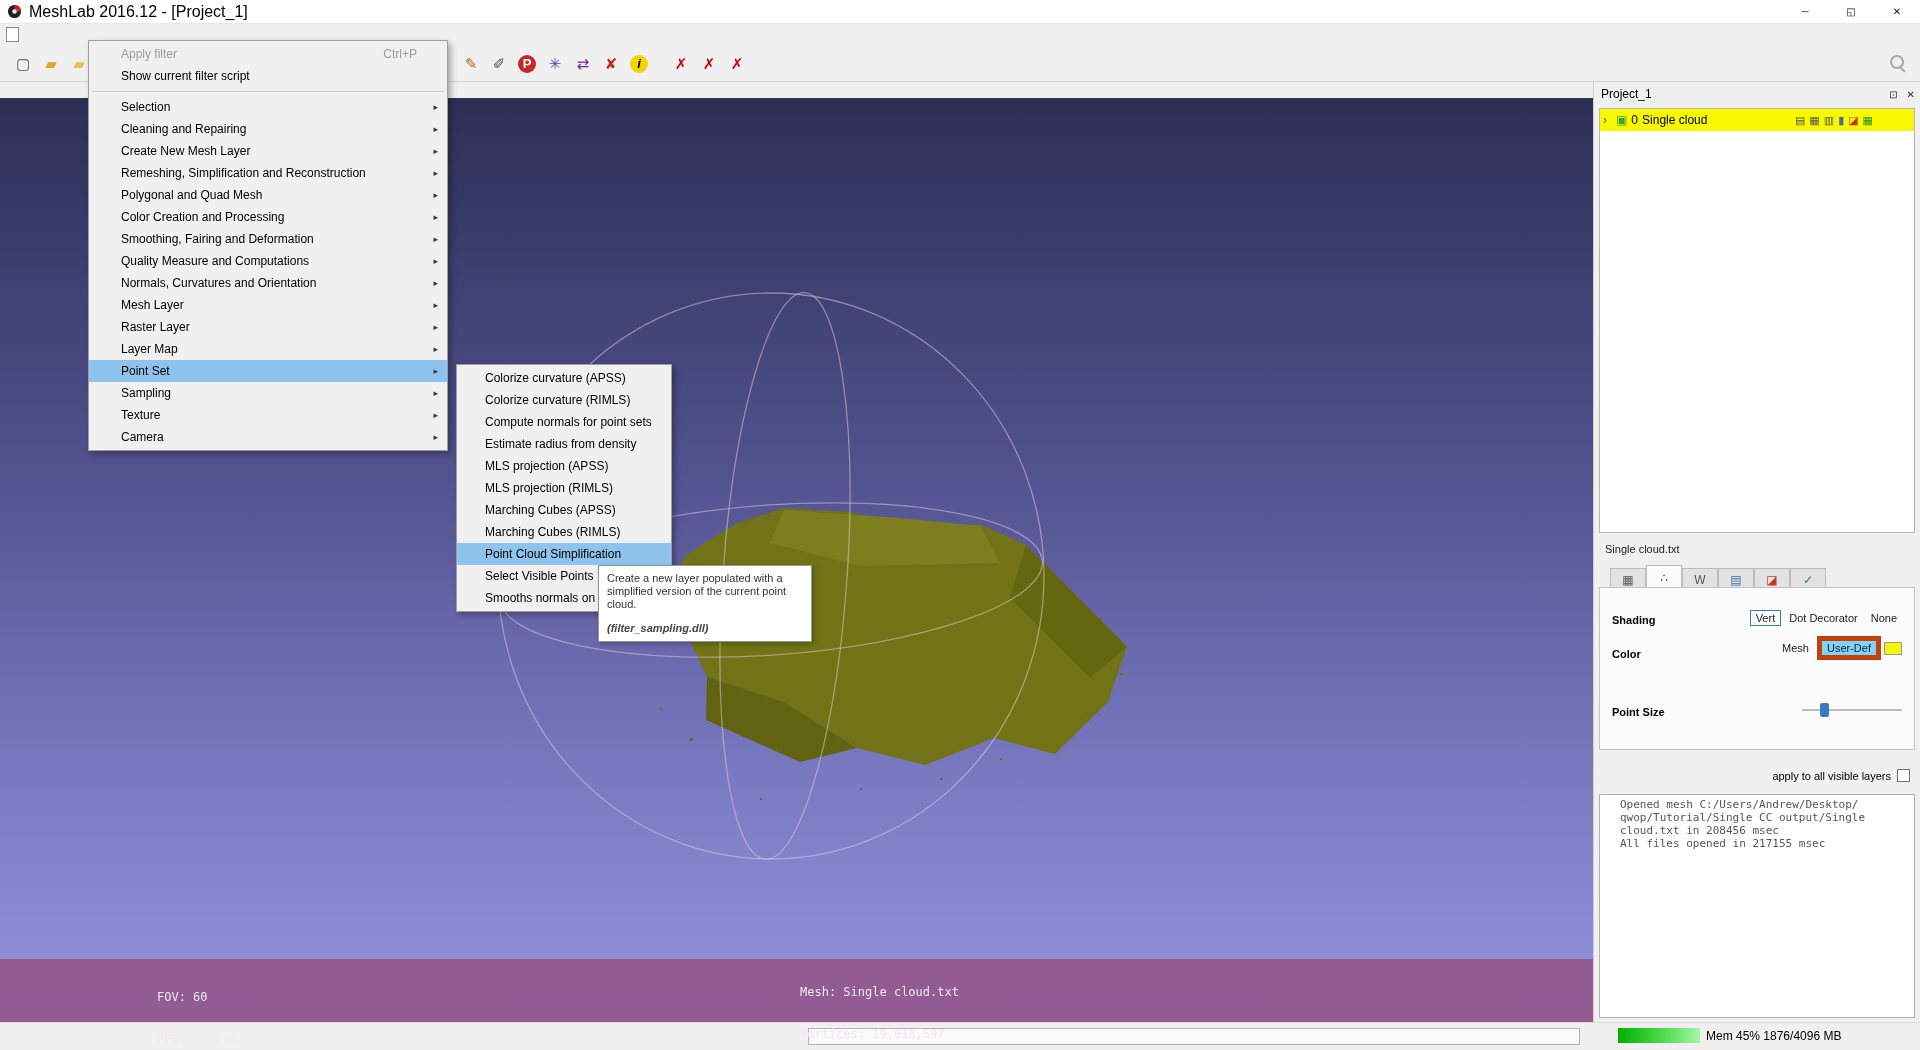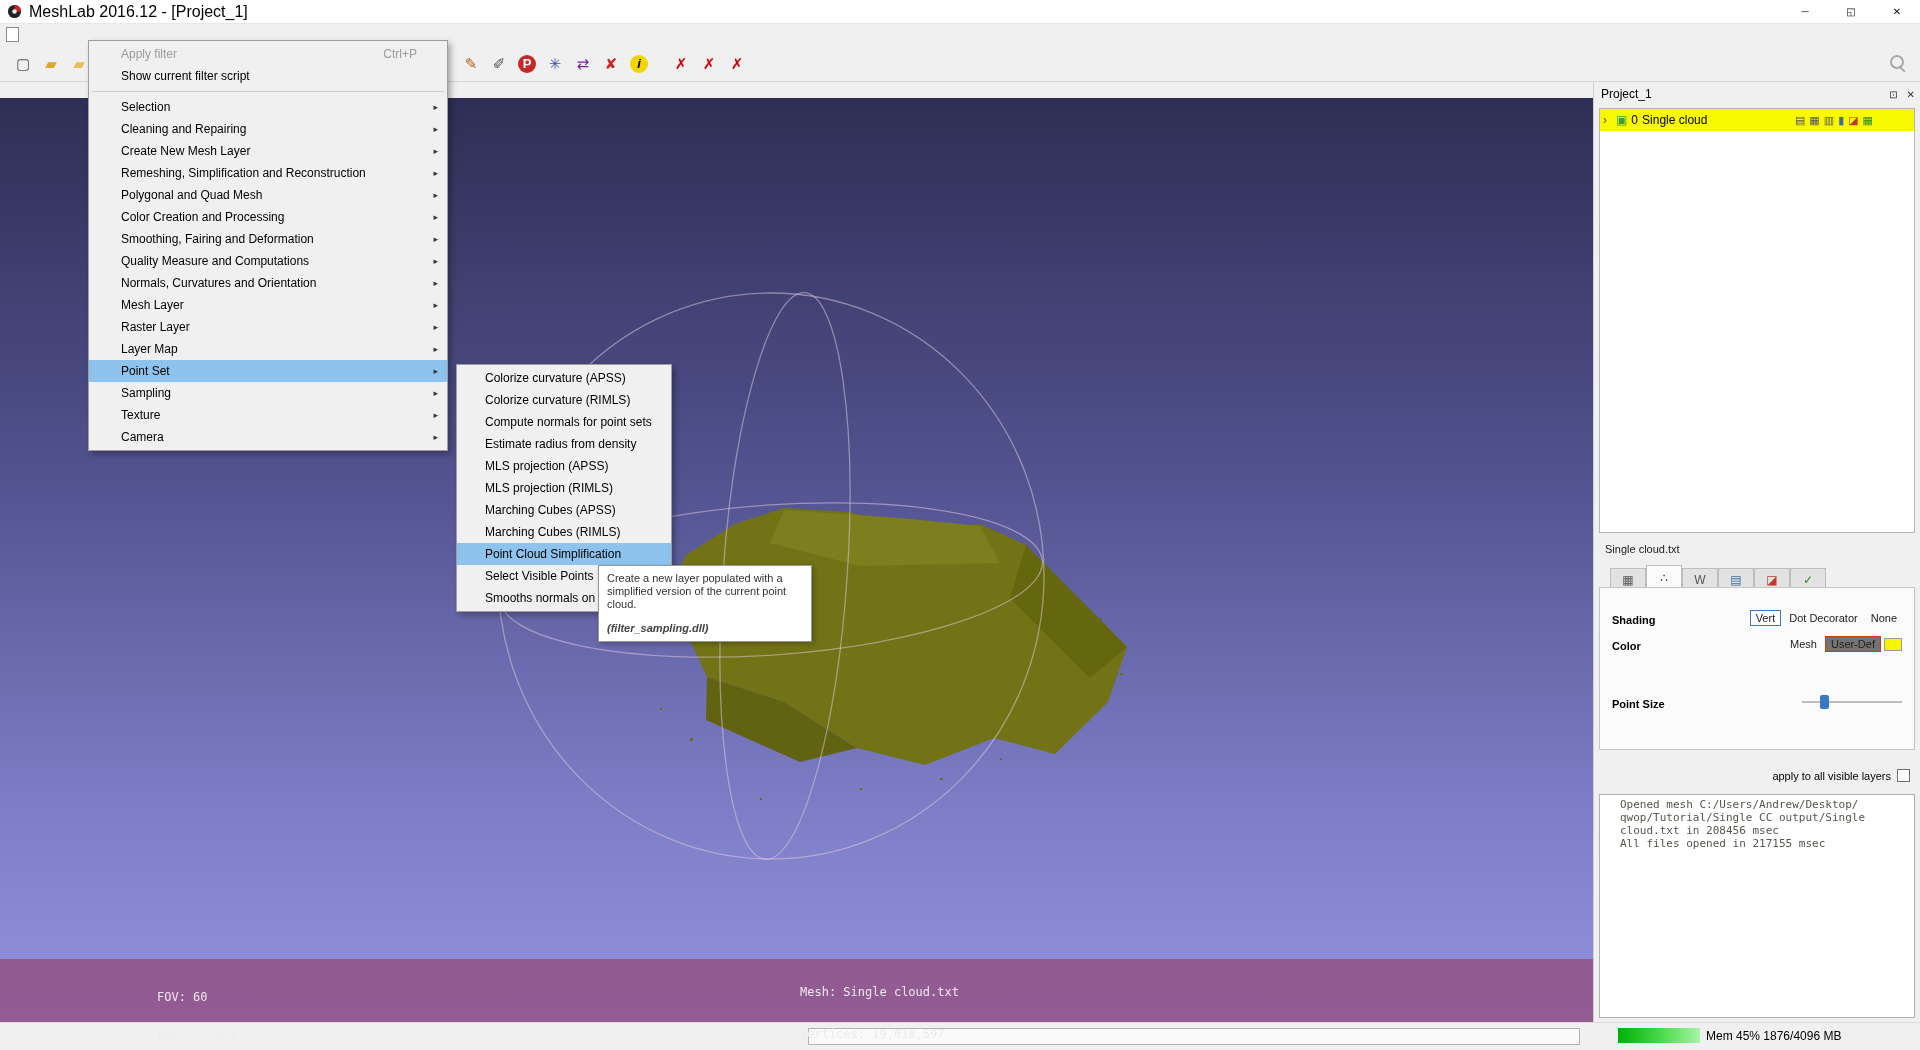"User-Def" .opt-btn.sel2 { background: #737373 -> #7dd3fc; border: 1px solid #c2410c -> 5px solid #c2410c }
